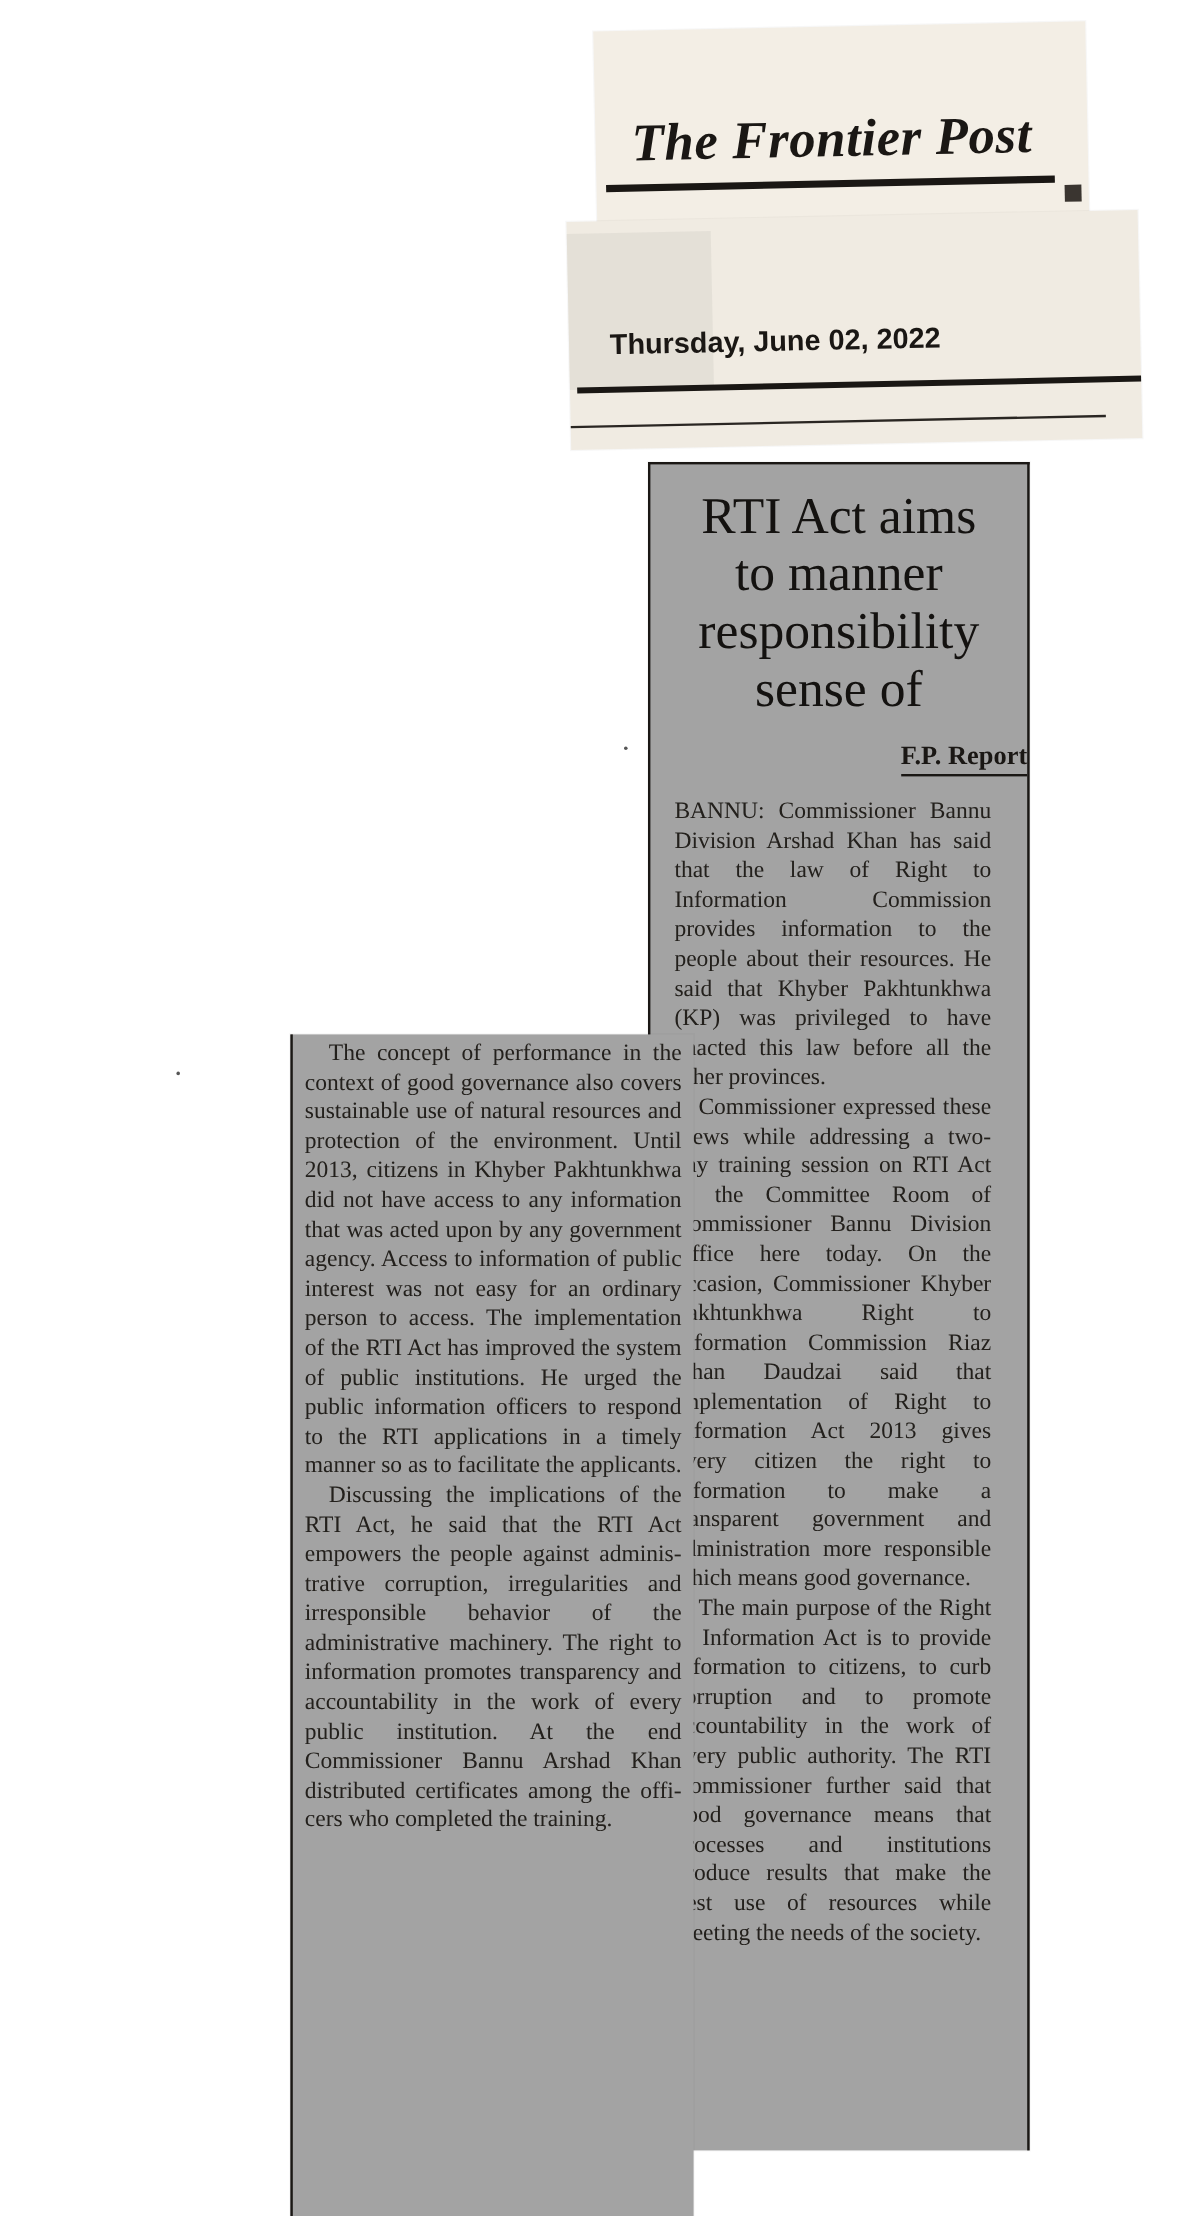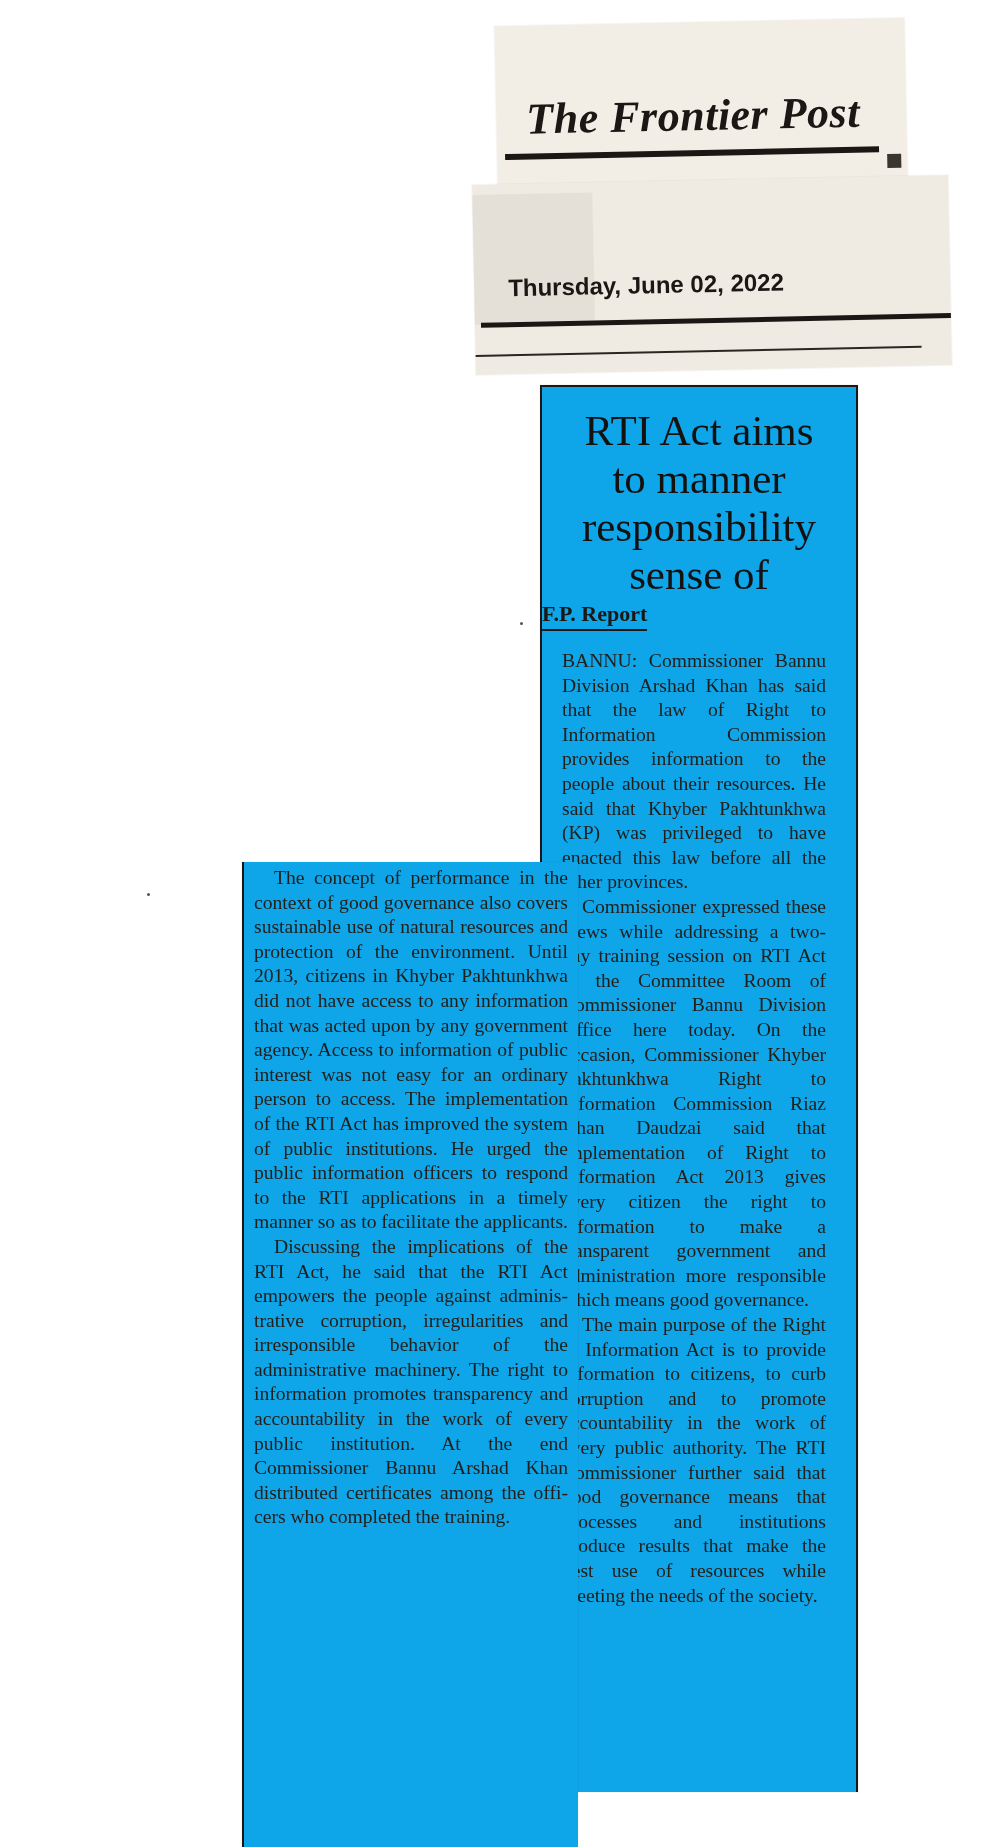"RTI Act aims" .paper { background: #0ea5e9 -> #a3a3a3 }
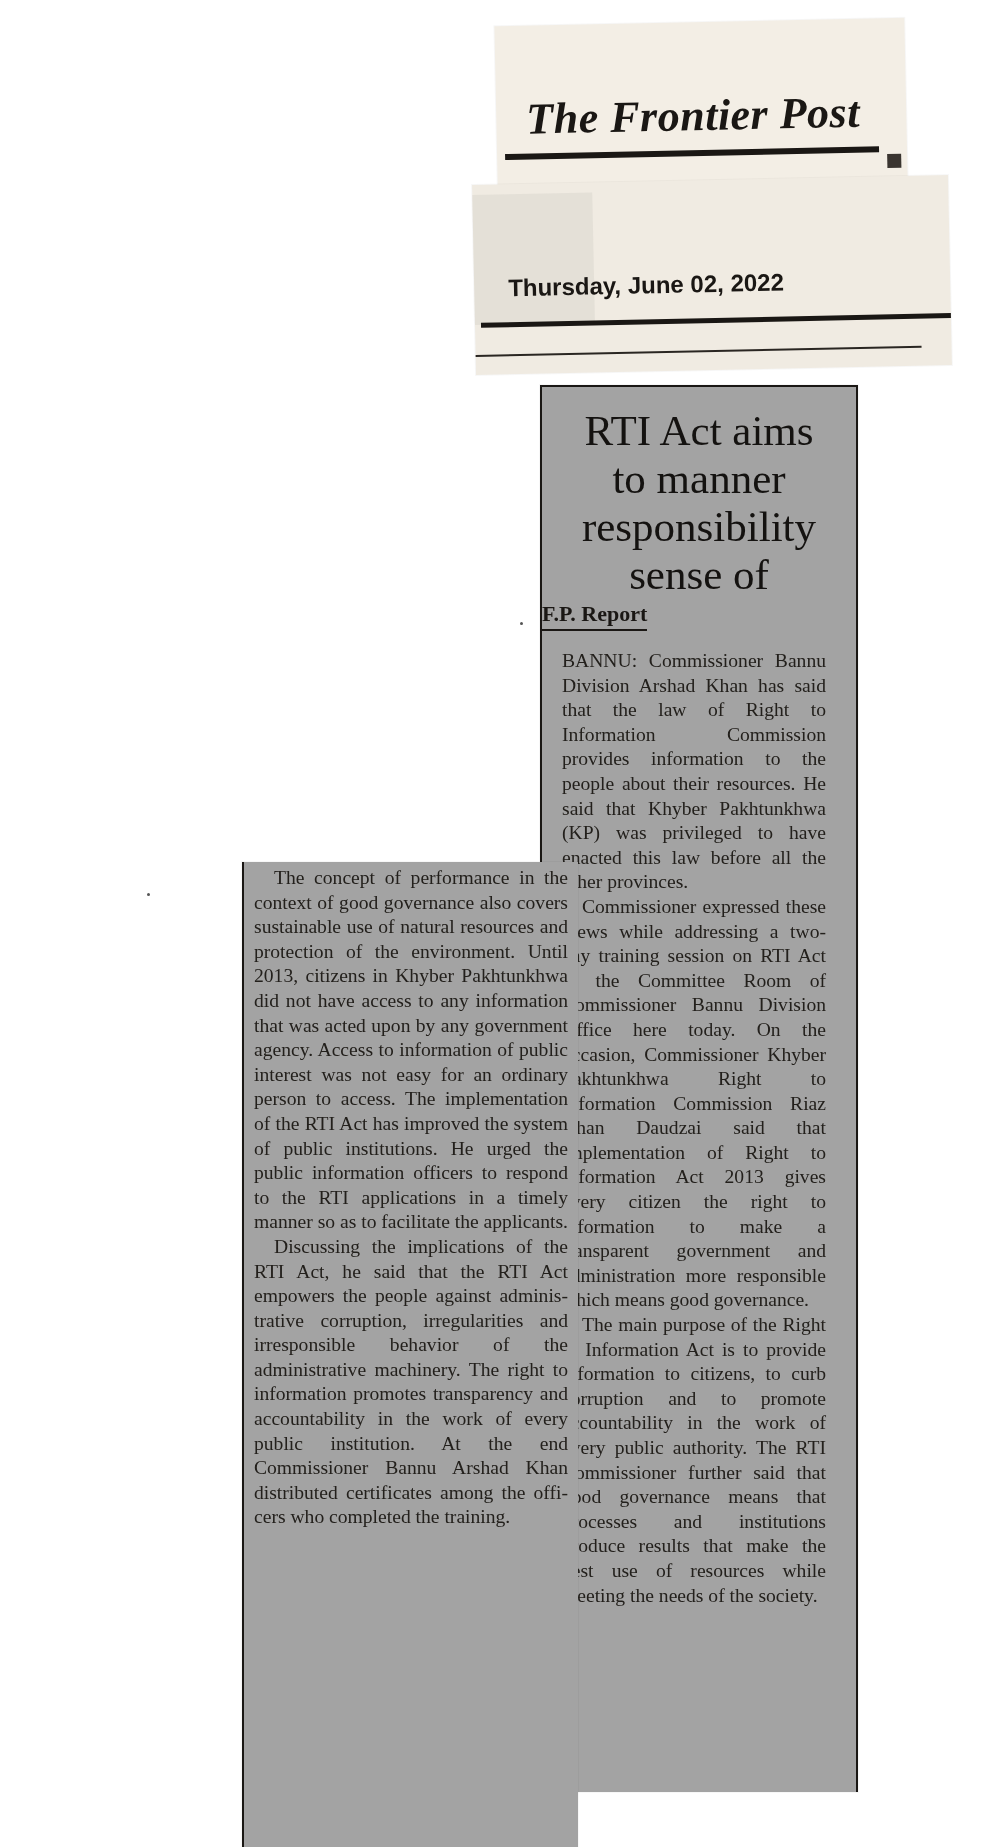"F.P. Report" #byline-wrap { margin-top: 2px -> 18px; text-align: left -> right }
